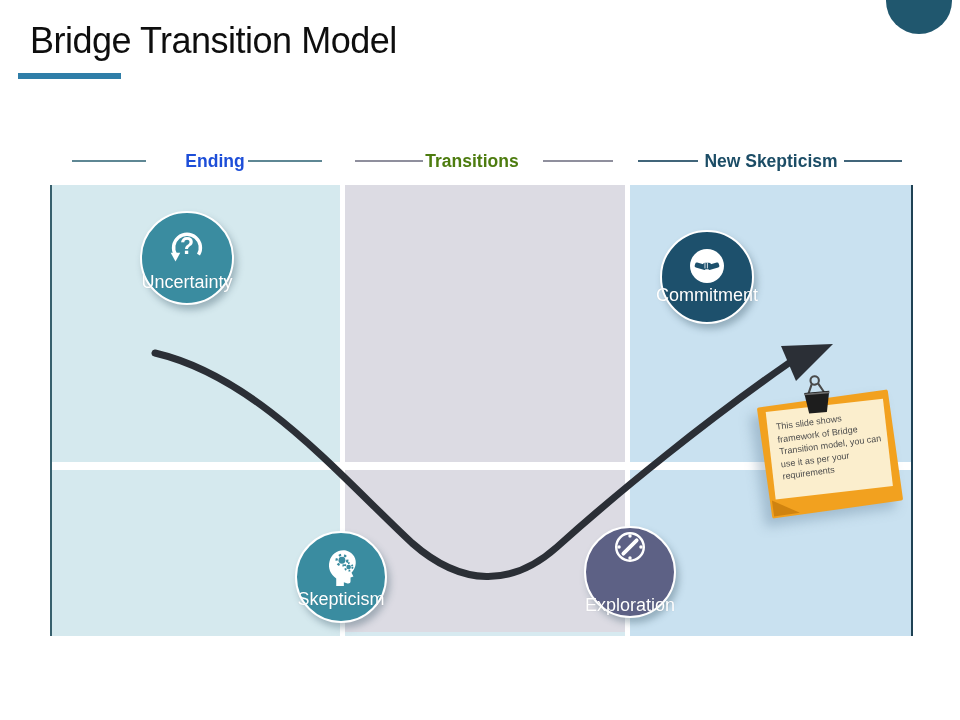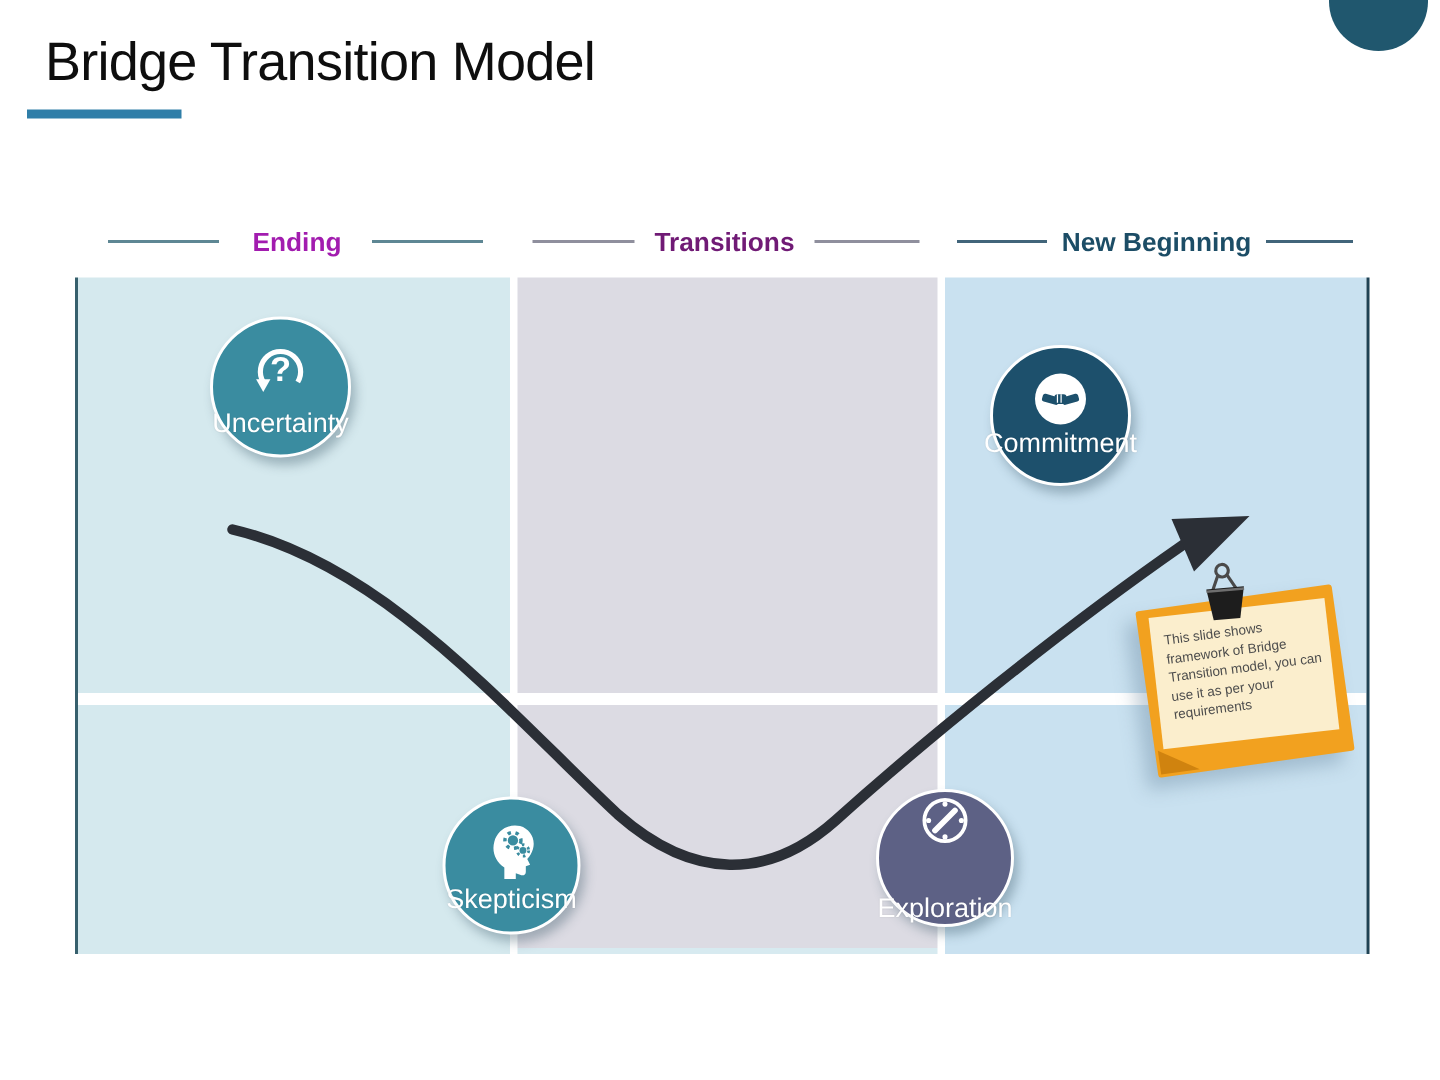"Ending" .phase-label.ending { color: #a21caf -> #1d4ed8; left: 150px -> 167px }
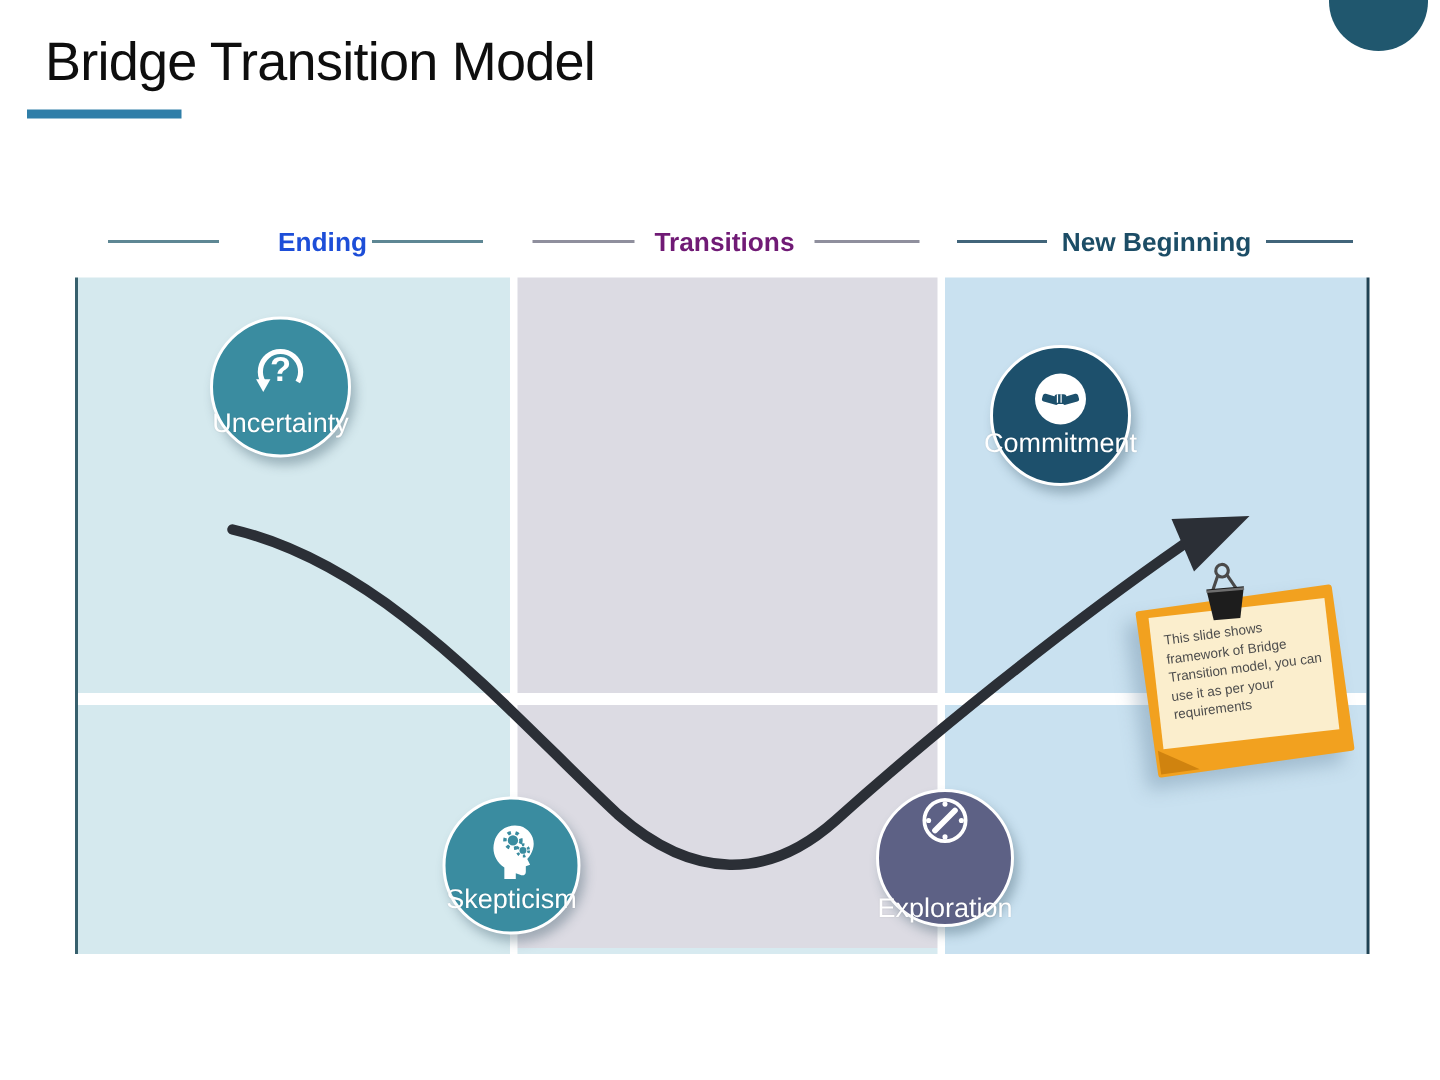"Transitions" .phase-label.transitions { color: #701a75 -> #4d7c0f; left: 425px -> 414px }
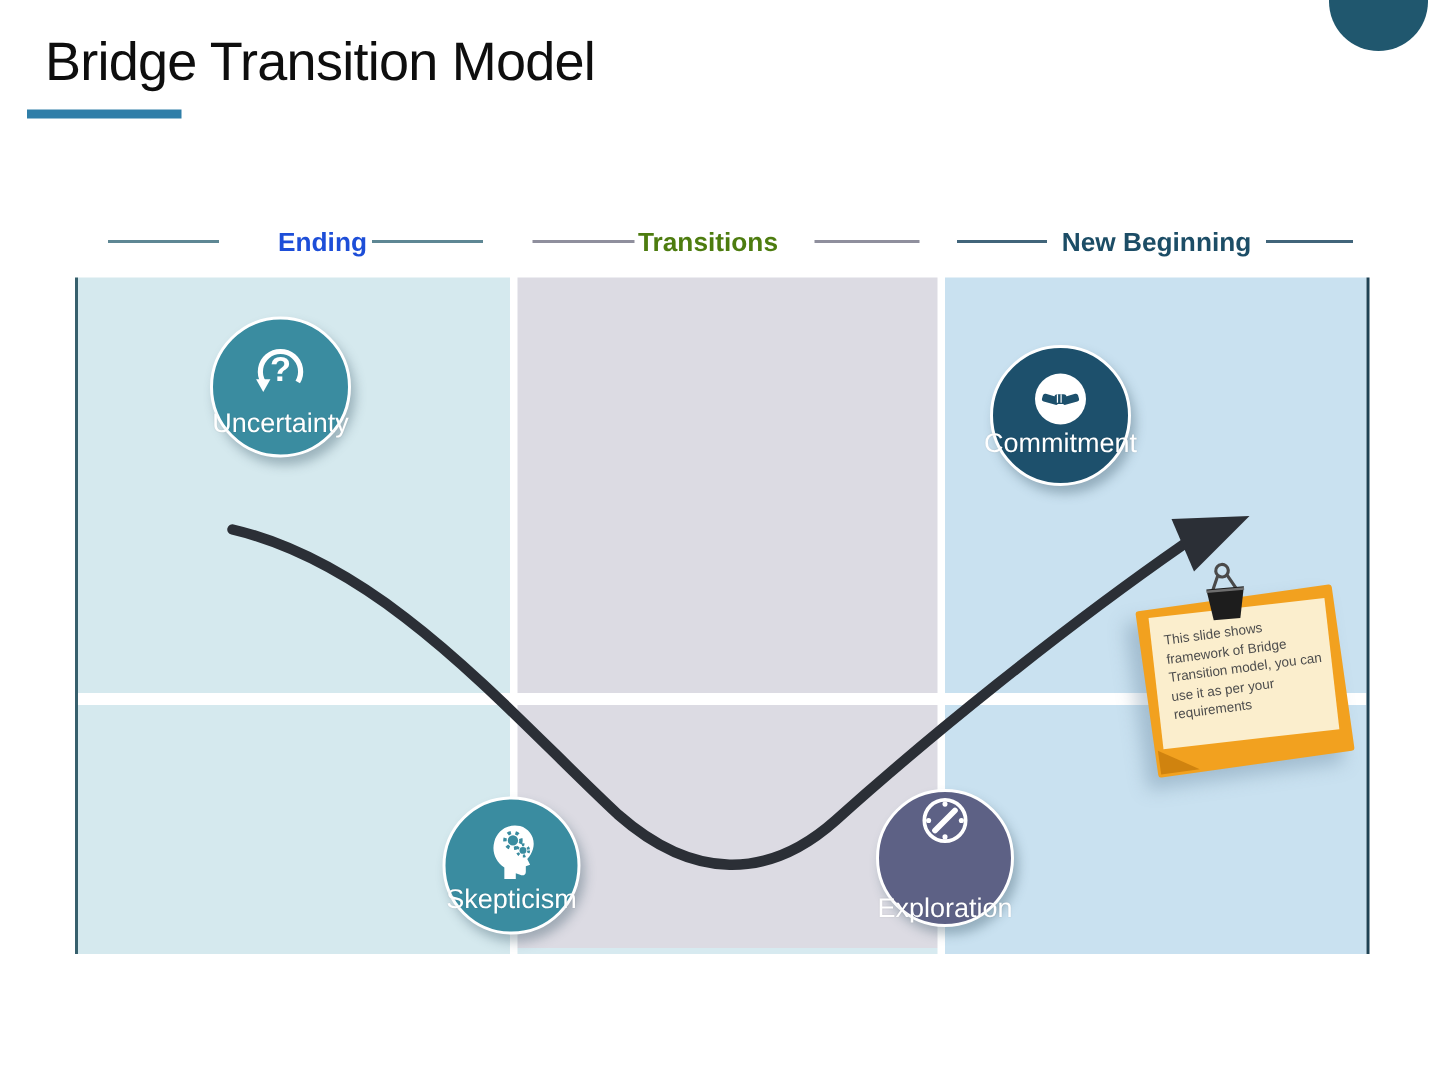"New Beginning" div.phase-label { text: Beginning -> Skepticism }
